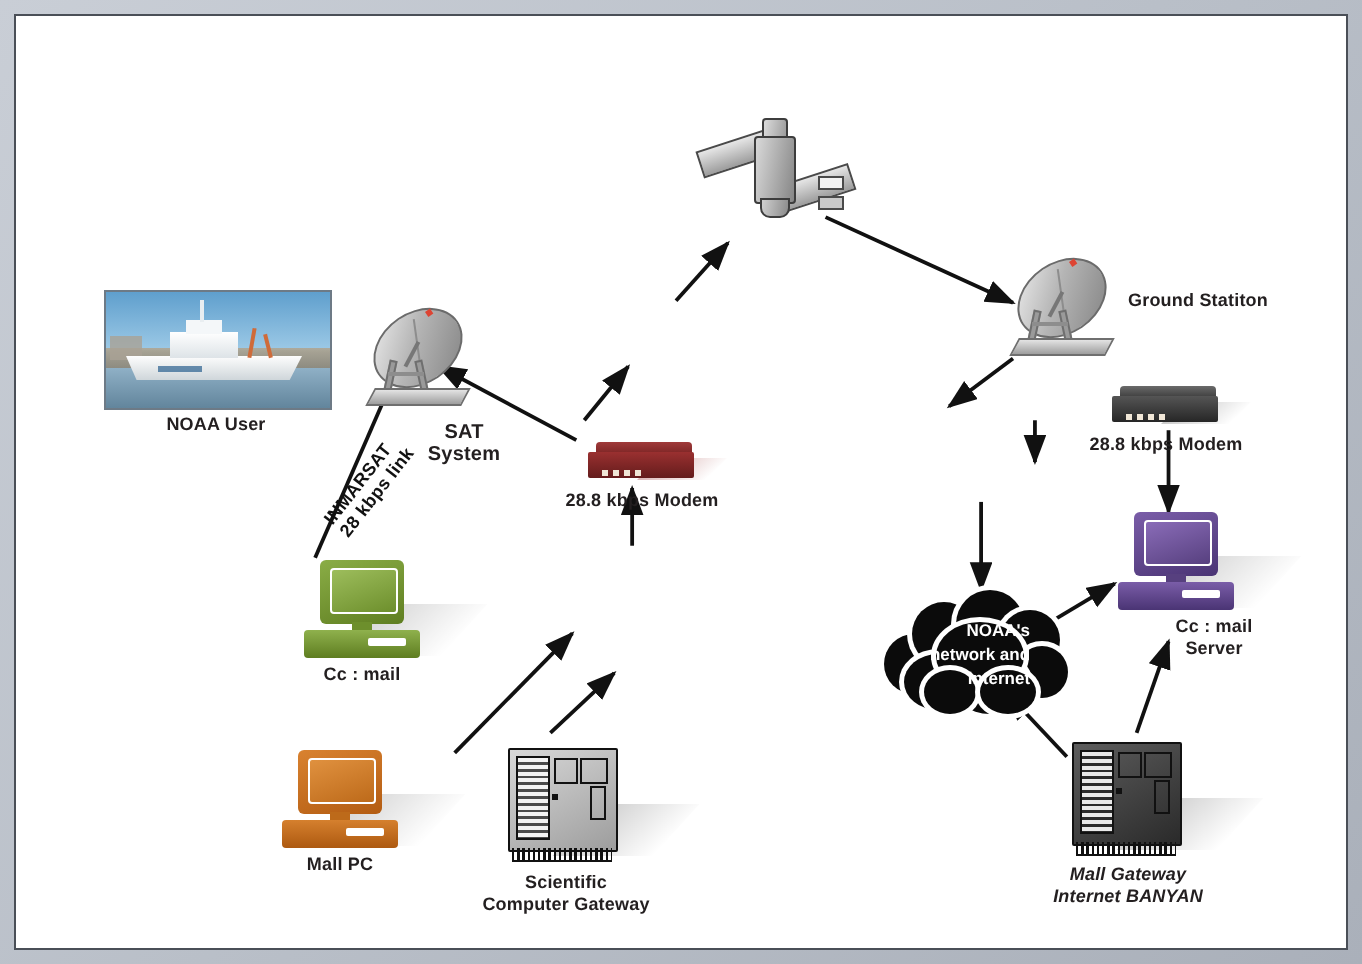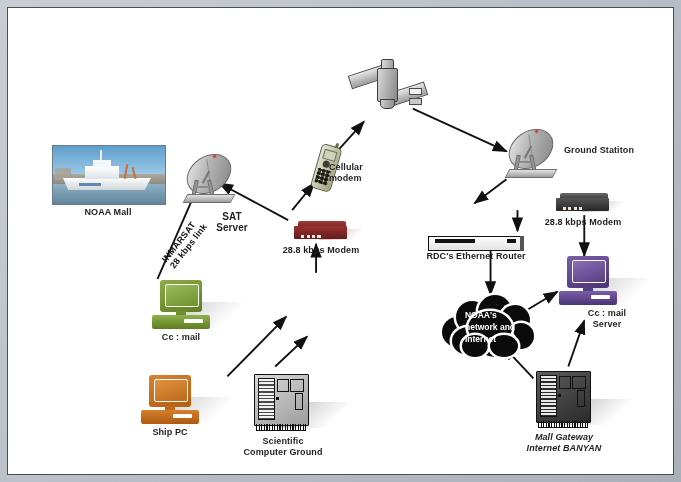"Cellular" div.node { html: <div> <div> <div></div> <div></div> <div></div> <div></div> <div></div> </div> <div>Cellular modem</div> </div> -> none }
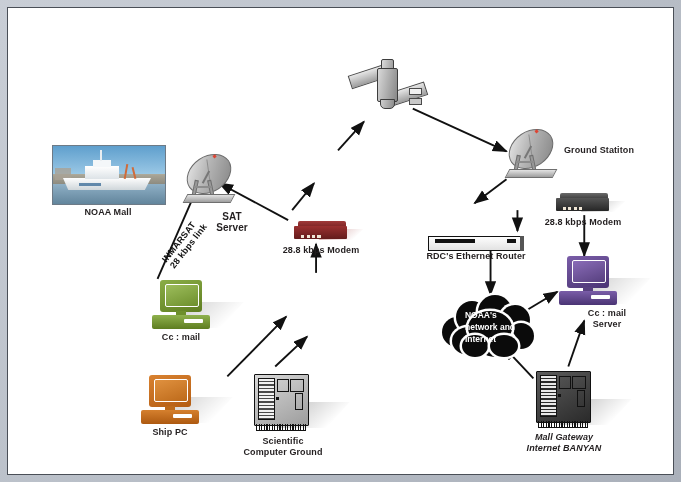"NOAA Mall" div.lbl { text: Mall -> User }
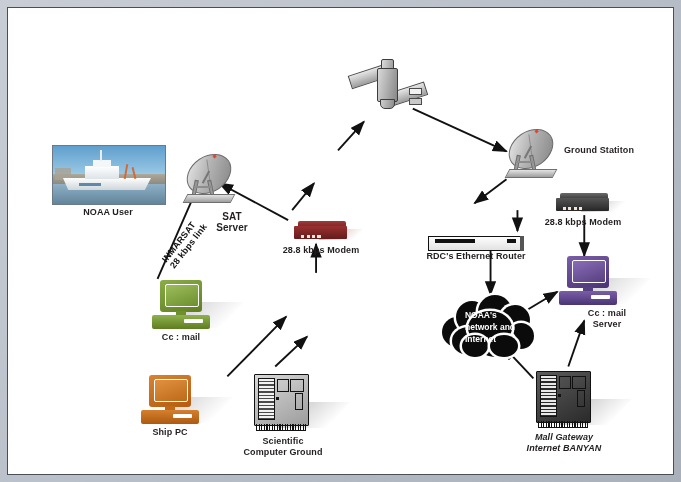"SAT" div.lbl { text: Server -> System }
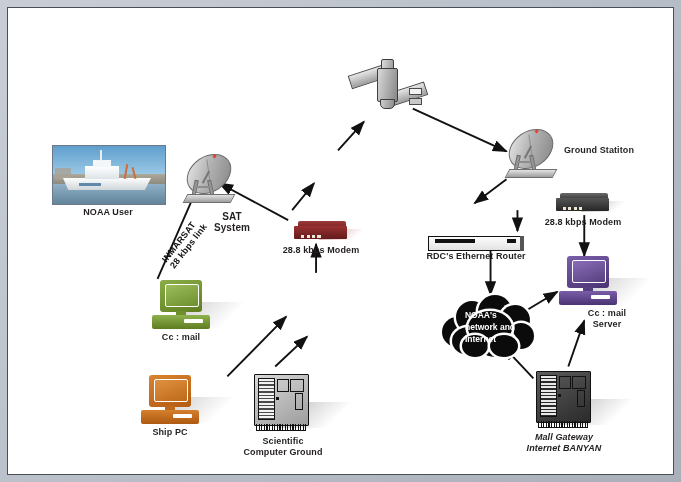"RDC's Ethernet Router" div.node { html: <div> <div> <div> <div></div> <div></div> </div> <div></div> </div> <div>RDC's Ethernet Router</div> </div> -> none }
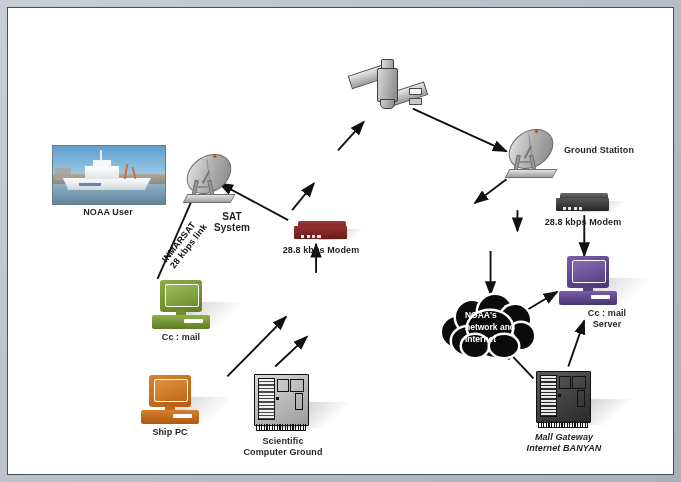"NOAA's" .cloud .cap { text-align: left -> right }
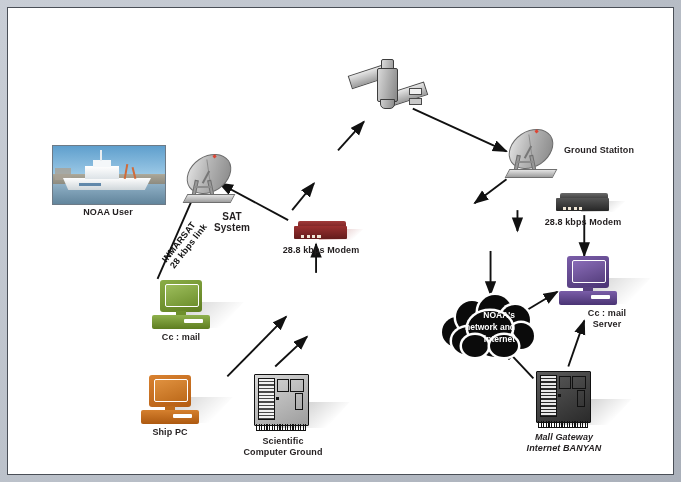"Ship PC" div.lbl { text: Ship -> Mall }
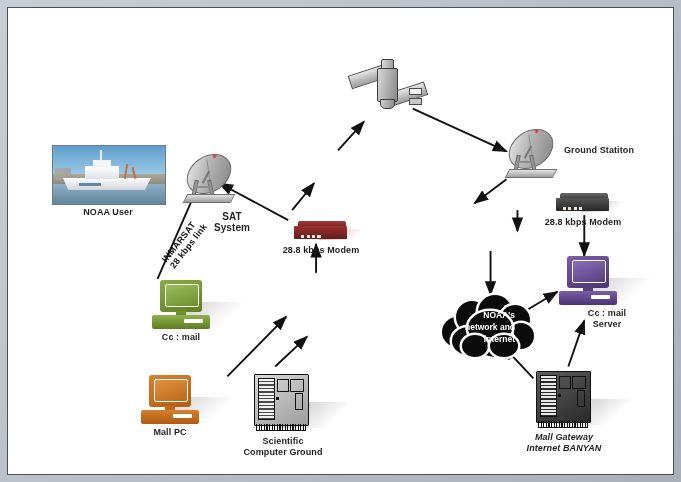"Scientific" div.lbl { text: Ground -> Gateway }
